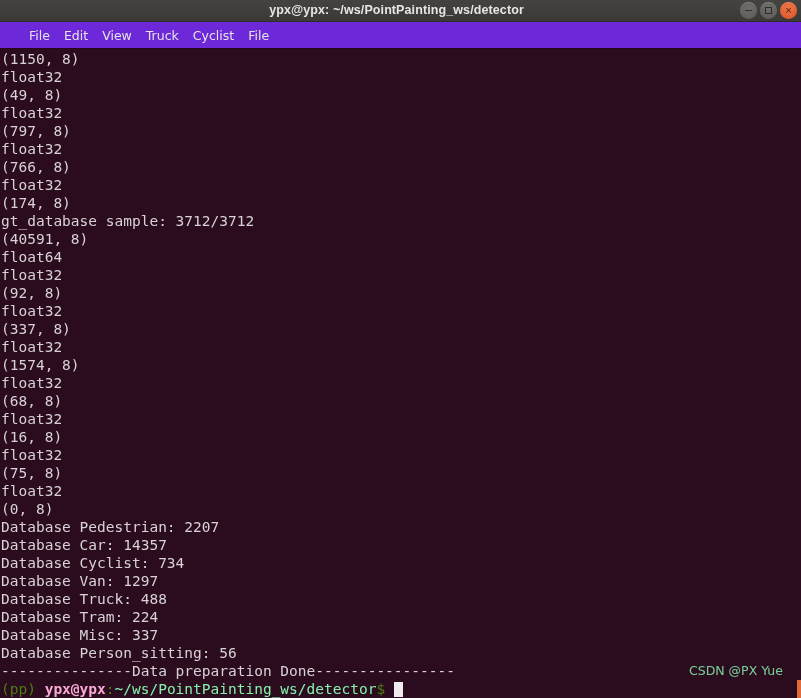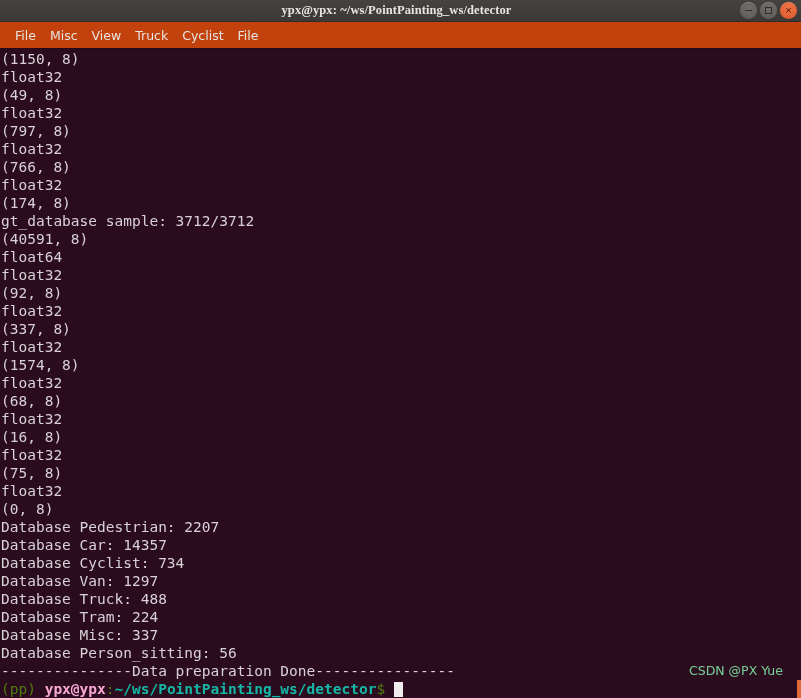"ypx@ypx: ~/ws/PointPainting_ws/detector" #title-text { font-family: Liberation Serif, serif -> Liberation Sans, sans-serif }
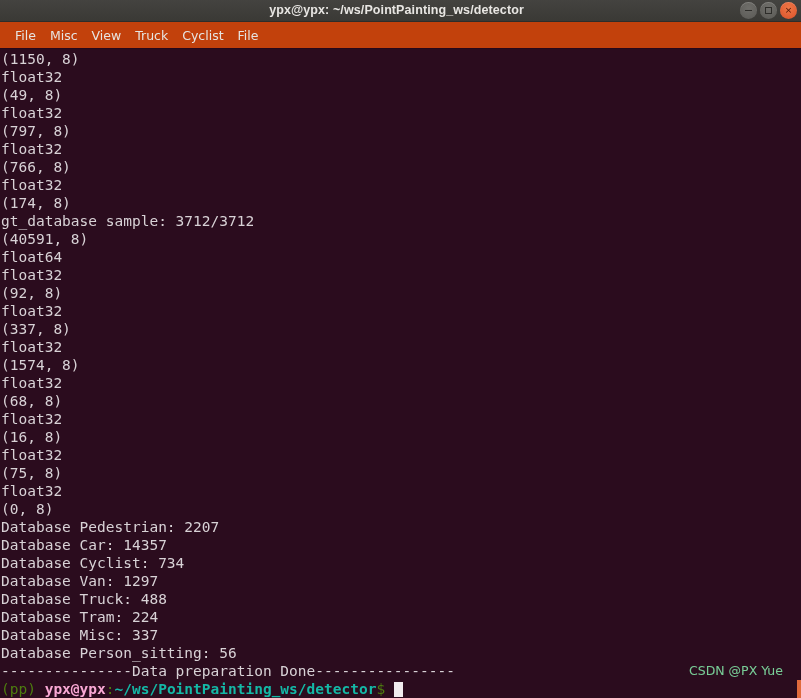"File" #menubar { background: #c2410c -> #6d28d9; padding-left: 8px -> 22px }
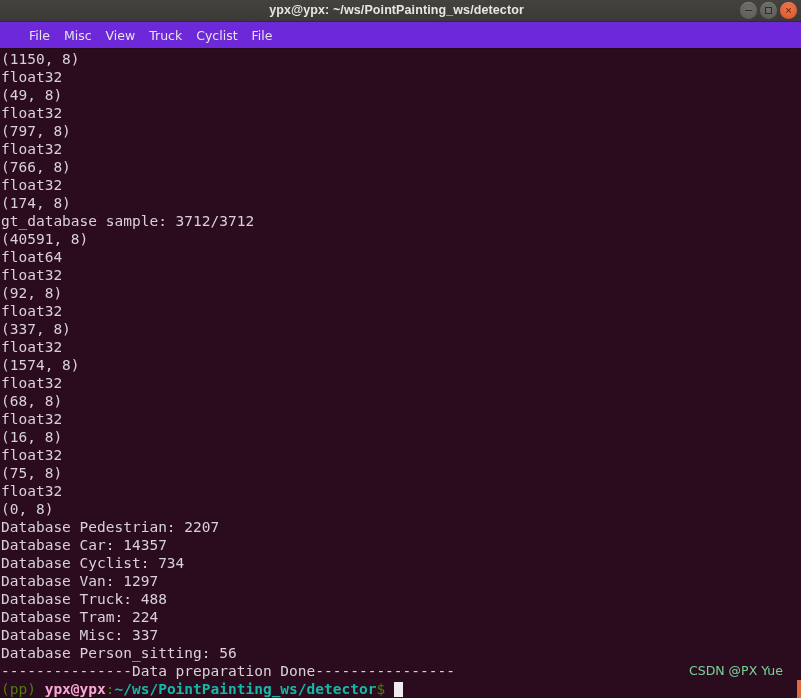"Misc" div.menu-item { text: Misc -> Edit }
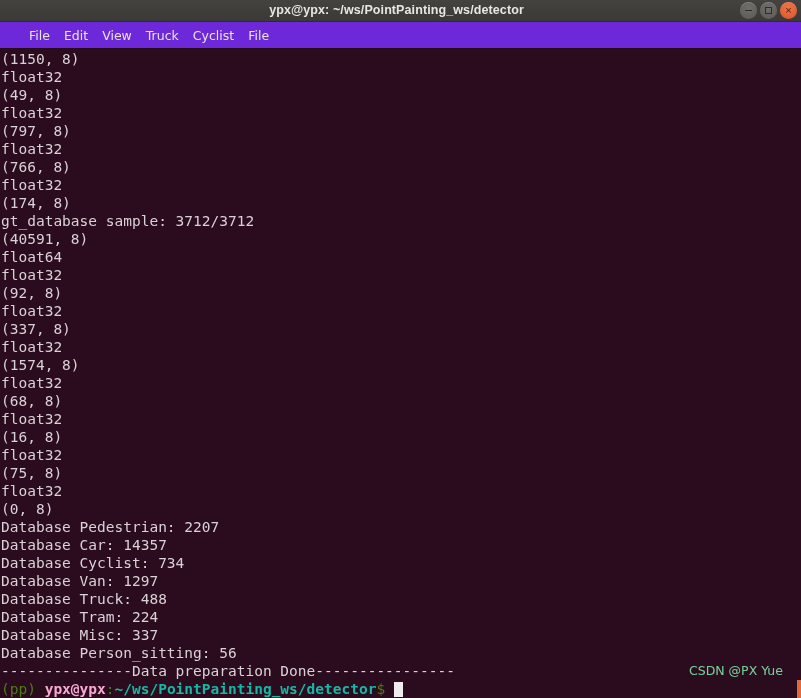"~/ws/PointPainting_ws/detector" .seg-blue { color: #14b8a6 -> #86efac; font-weight: bold -> normal }
